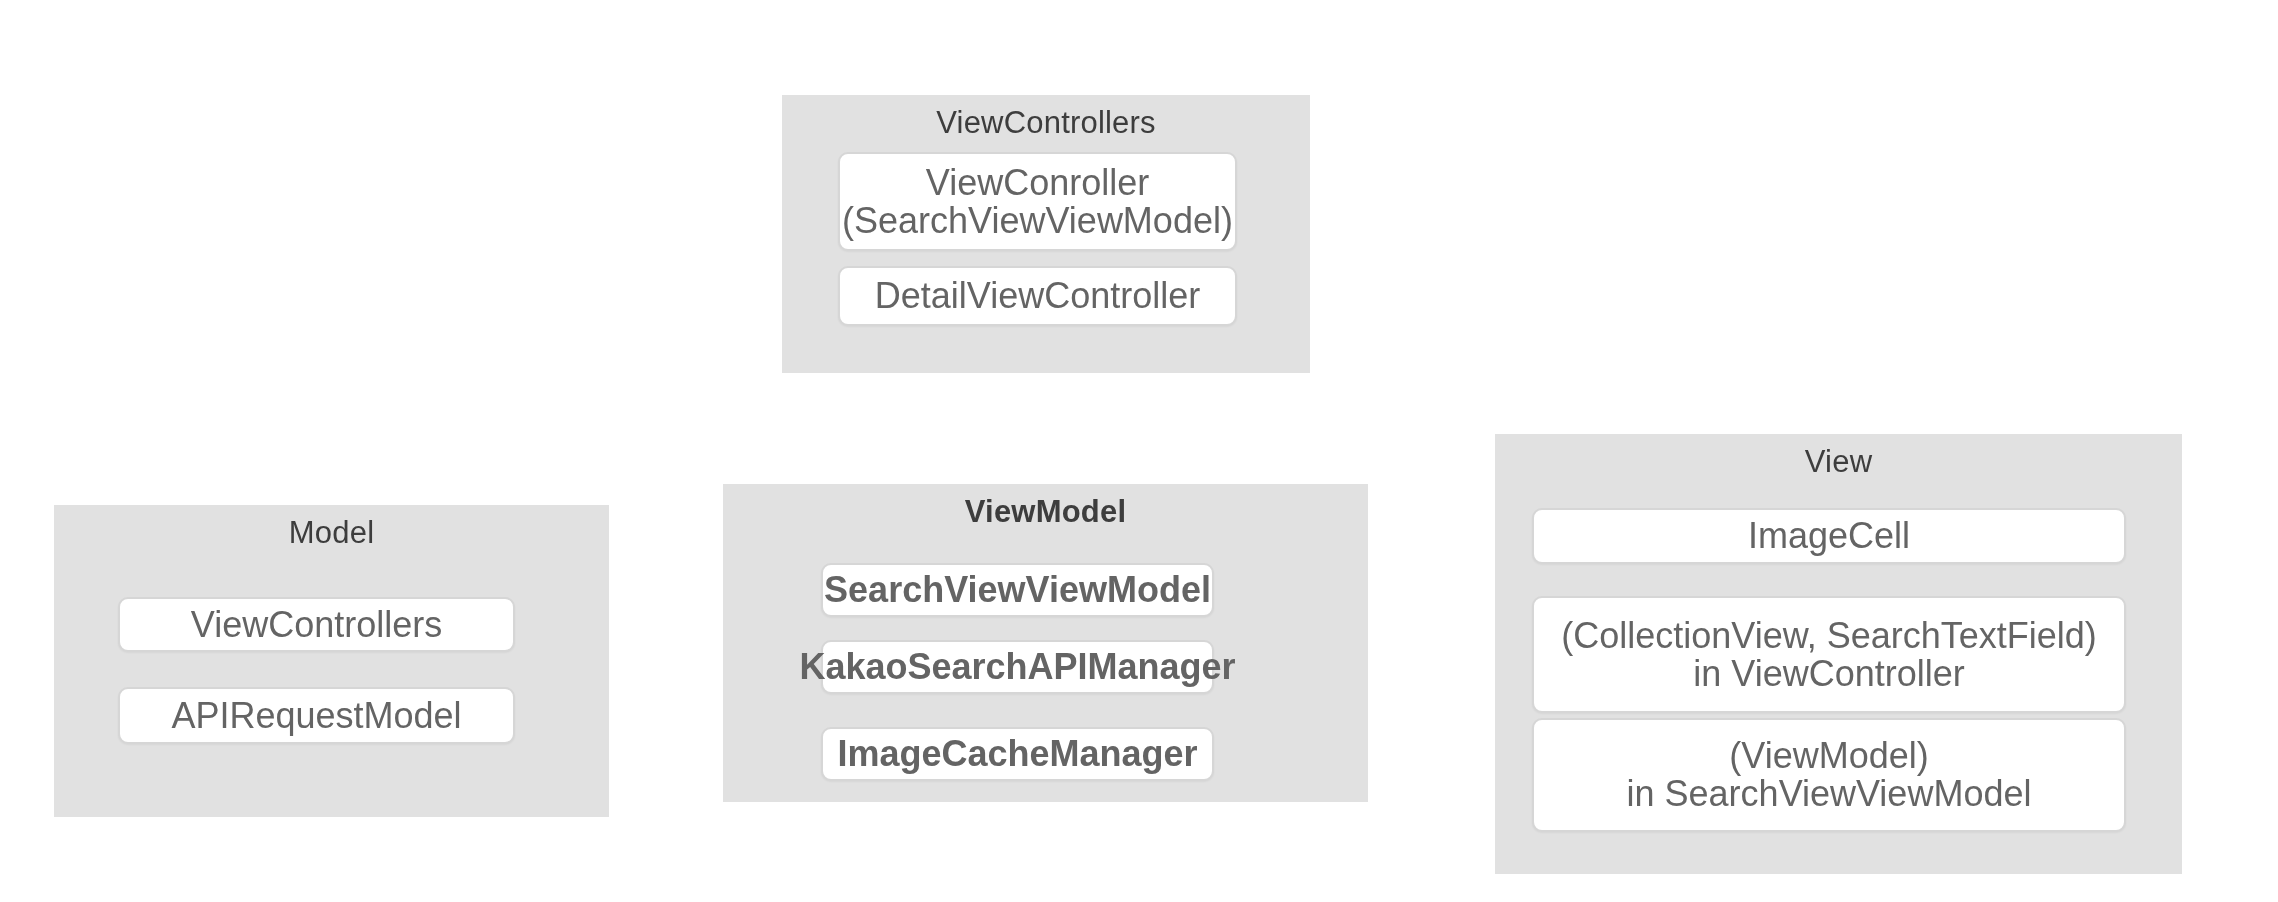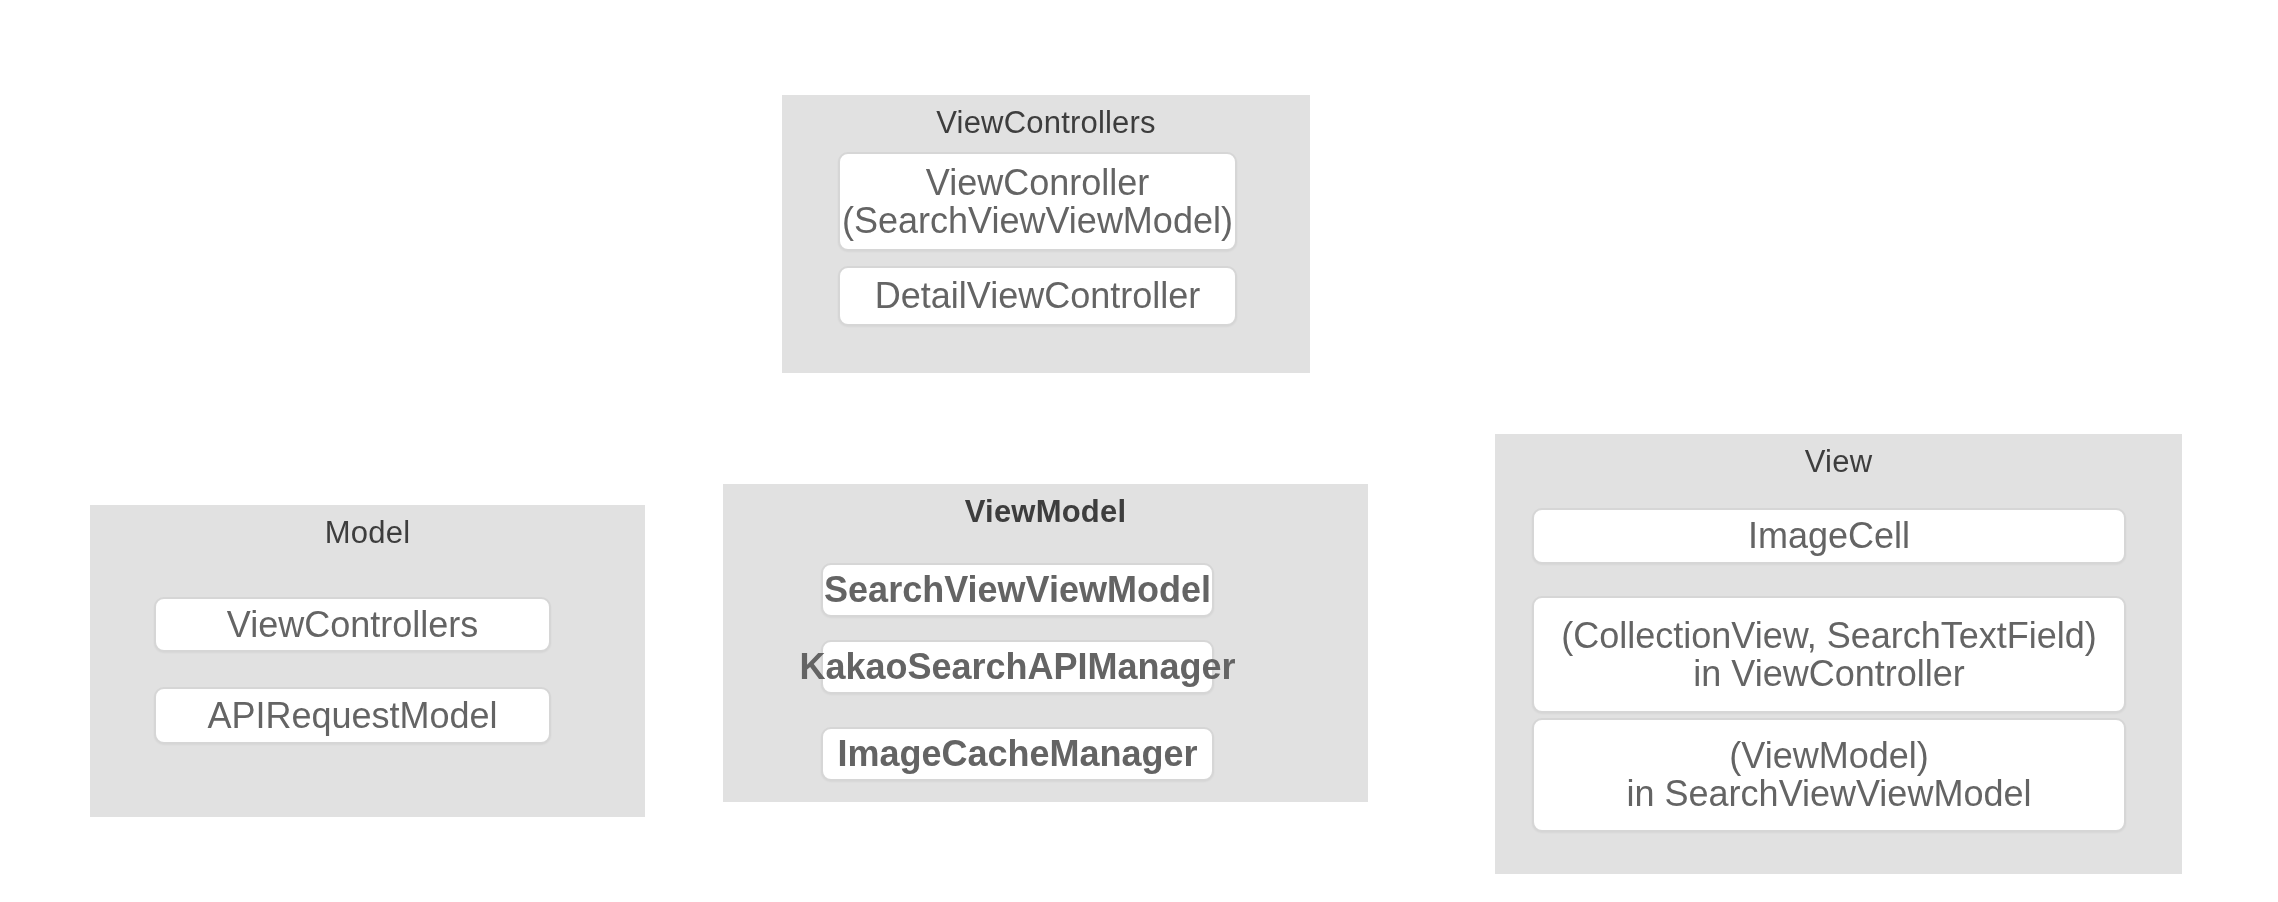"Model" #panel-model { margin-left: 36px -> none }
